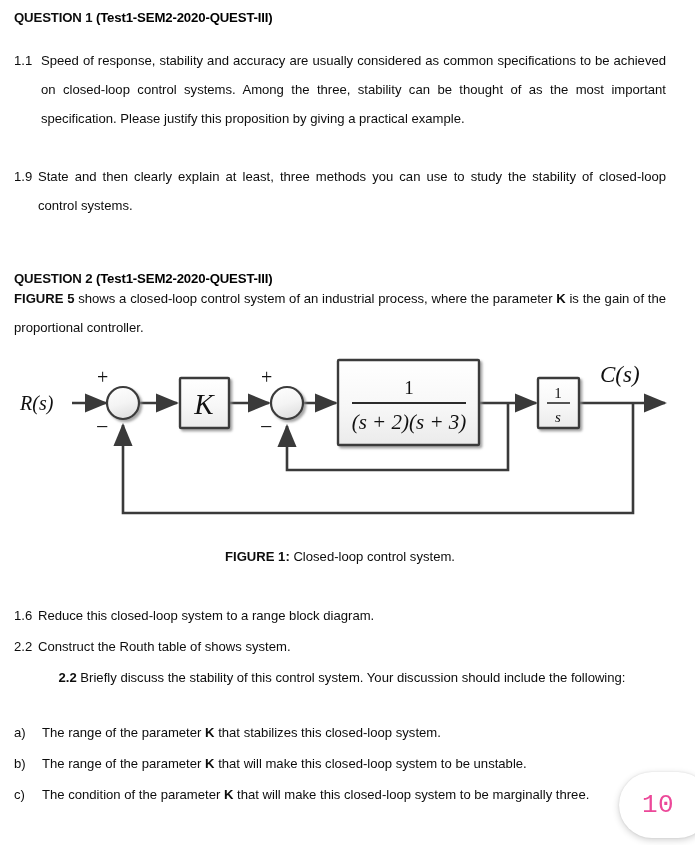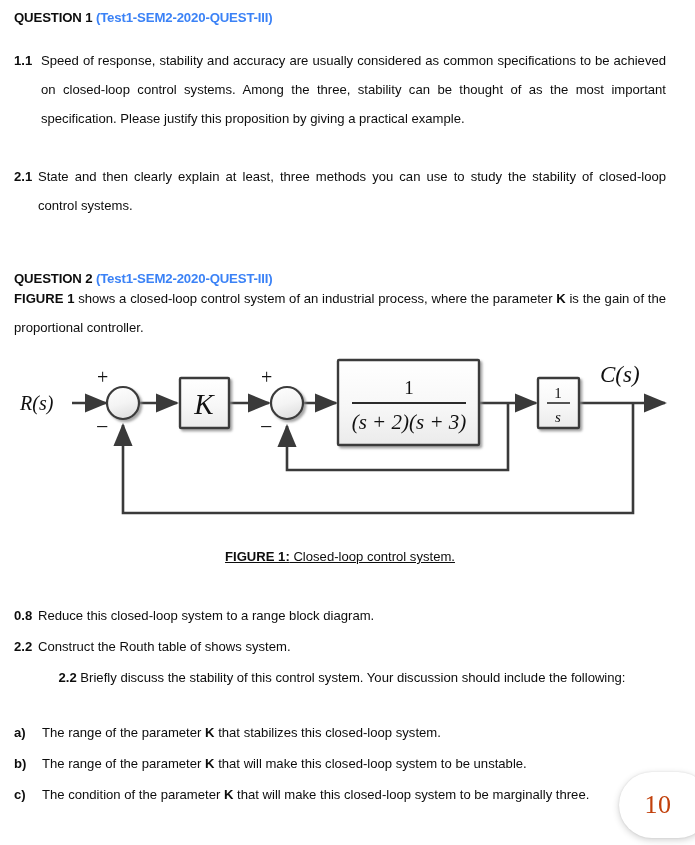"(Test1-SEM2-2020-QUEST-III)" .q-heading .code { color: #3b82f6 -> #000000 }
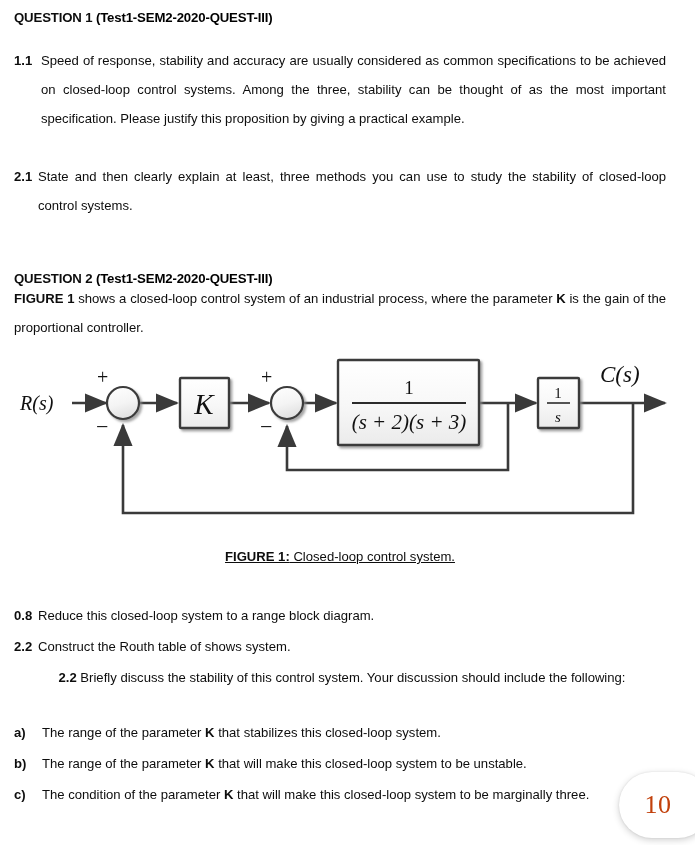"1.1" .item .marker { font-weight: bold -> normal }
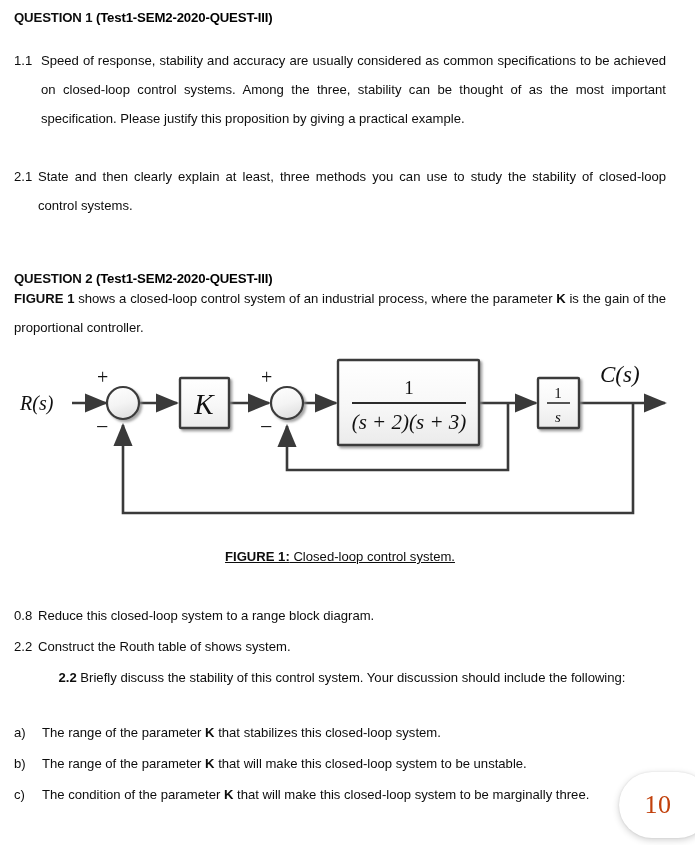"2.1" span.marker { text: 2.1 -> 1.9 }
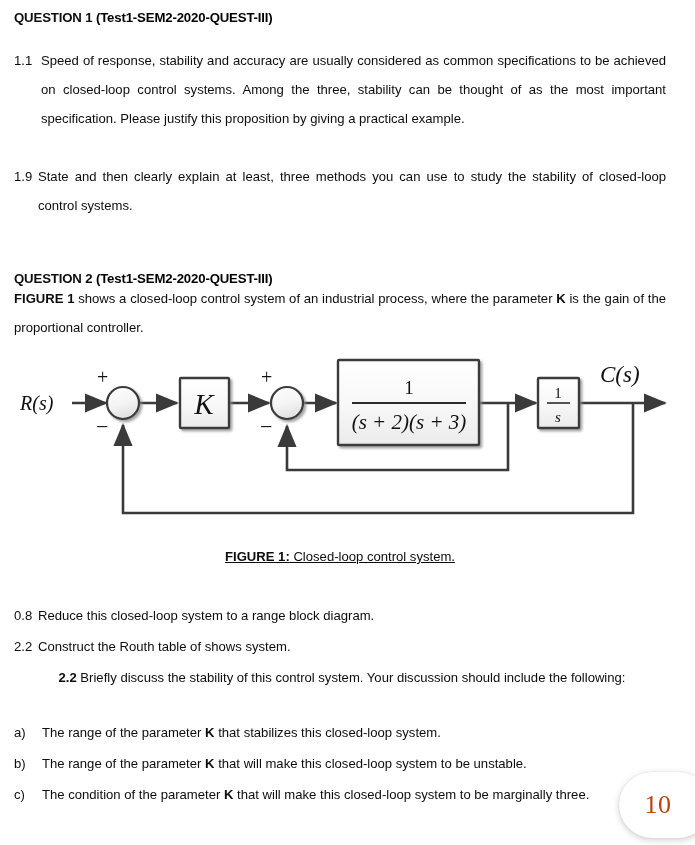"FIGURE 1" span.num { text: 1 -> 5 }
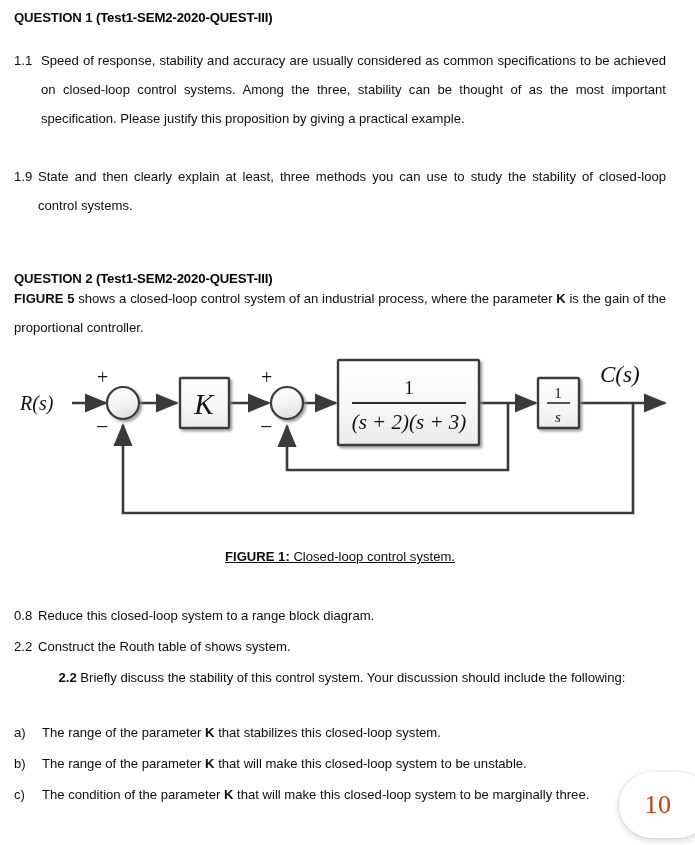"FIGURE 1: Closed-loop control system." .caption { text-decoration: underline -> none }
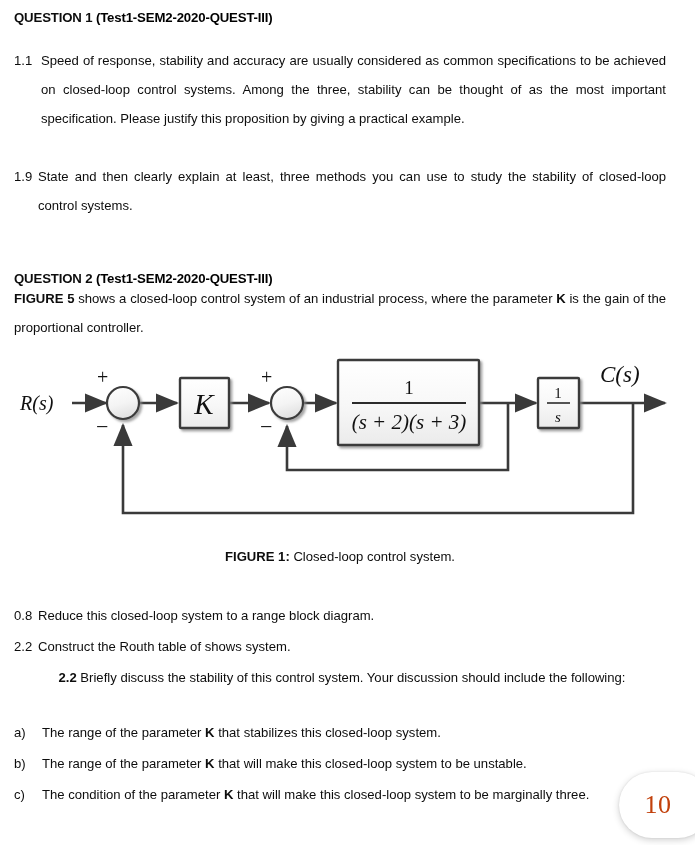"0.8" span.marker { text: 0.8 -> 1.6 }
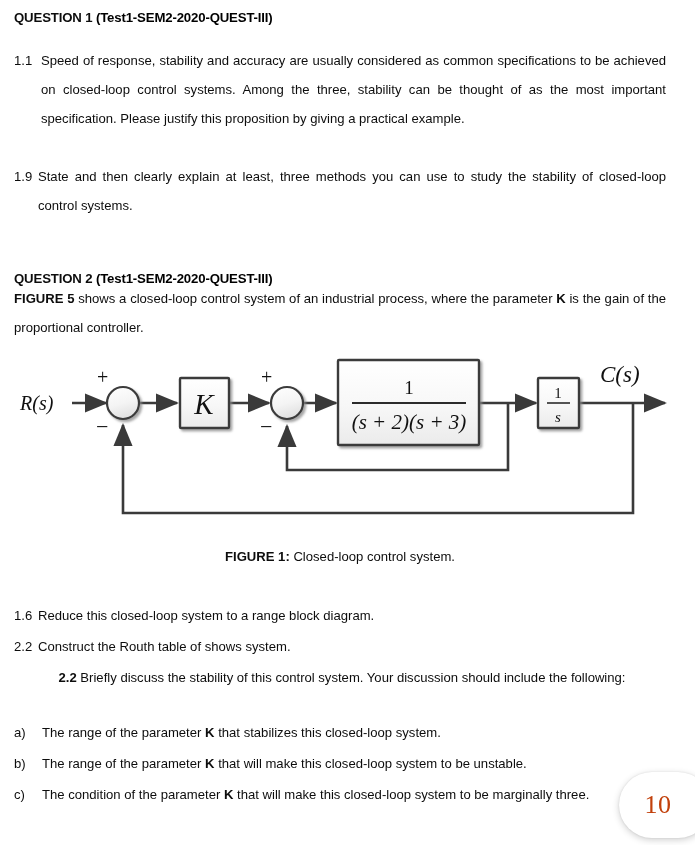"10" .badge span { color: #c2410c -> #ec4899; font-family: Liberation Serif, serif -> Liberation Mono, monospace }
